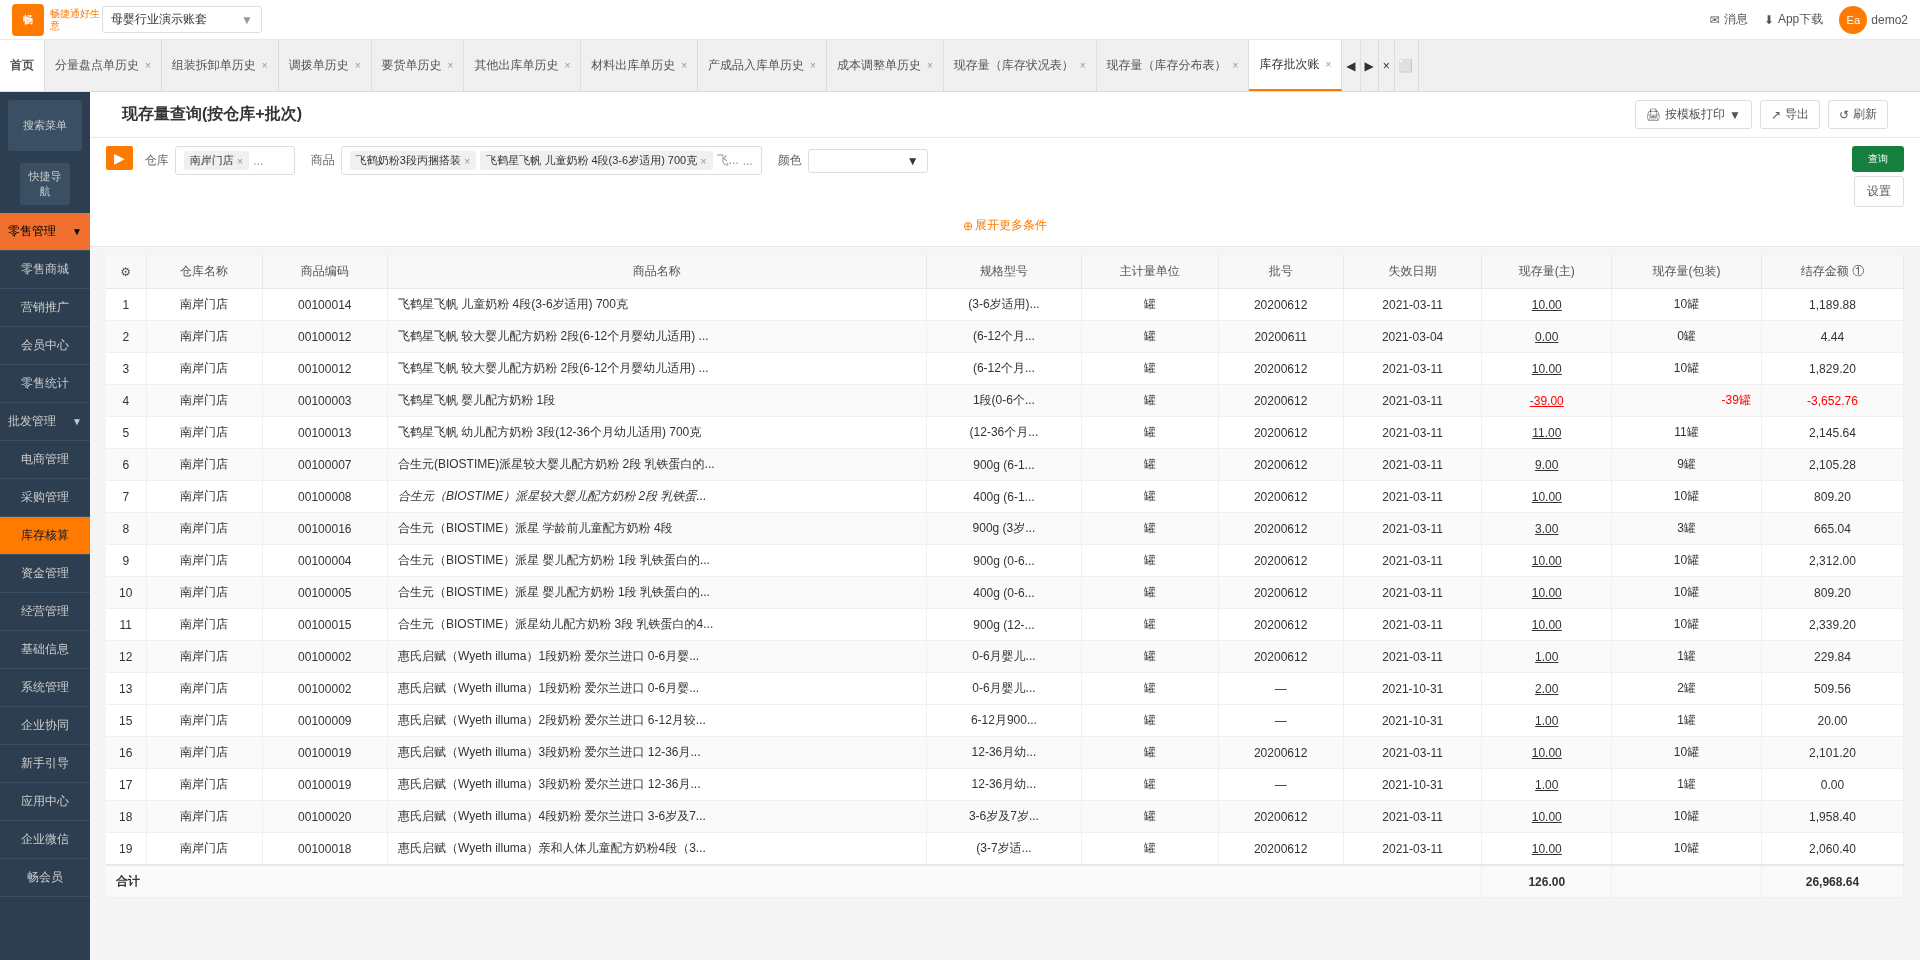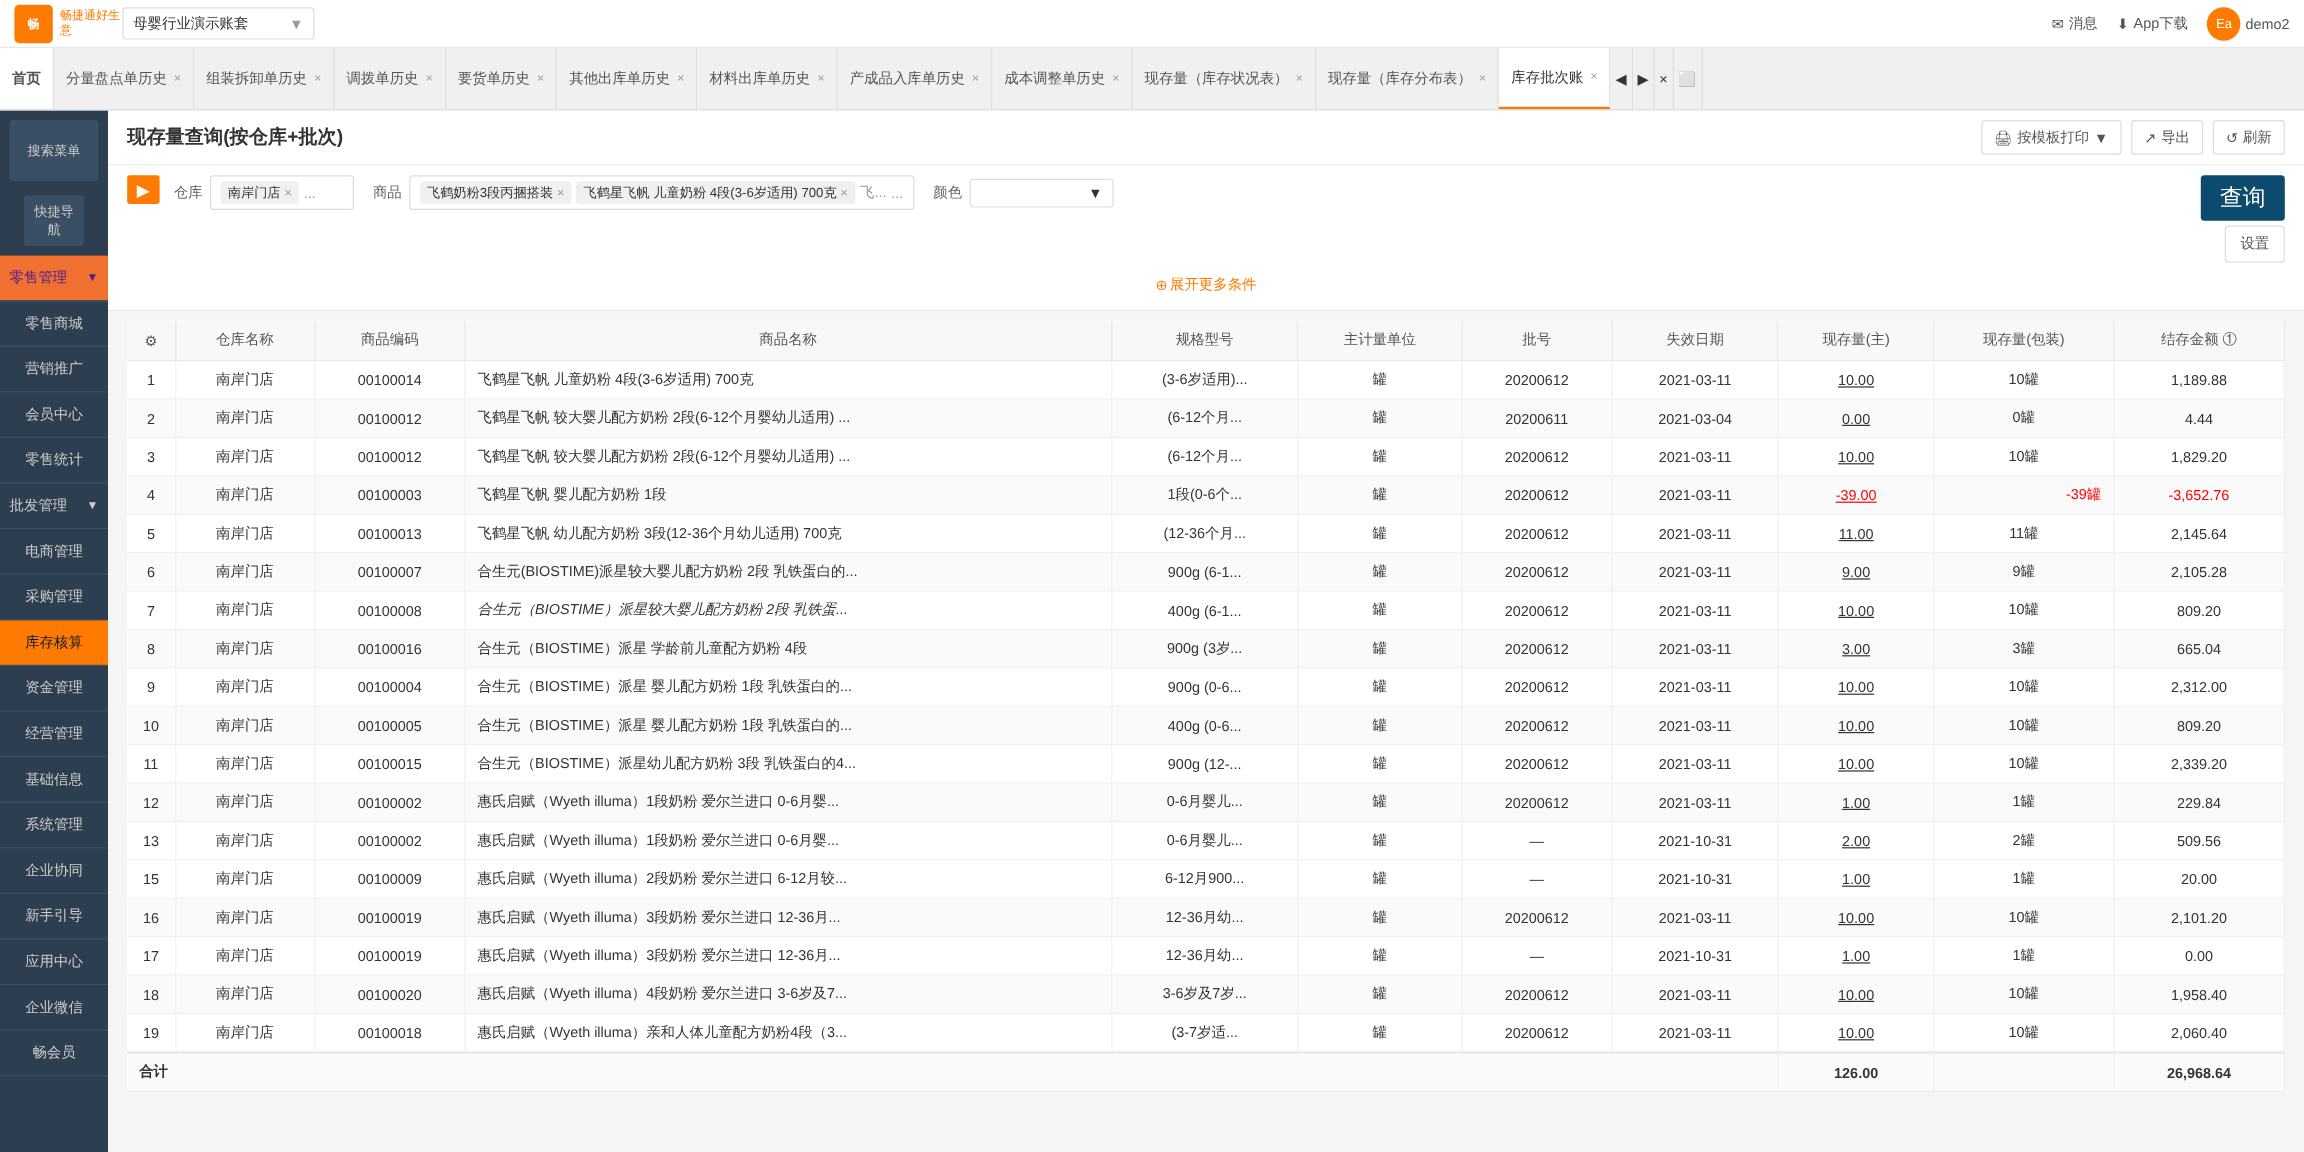"现存量查询(按仓库+批次)" .page-header { padding: 8px 16px -> 8px 32px }
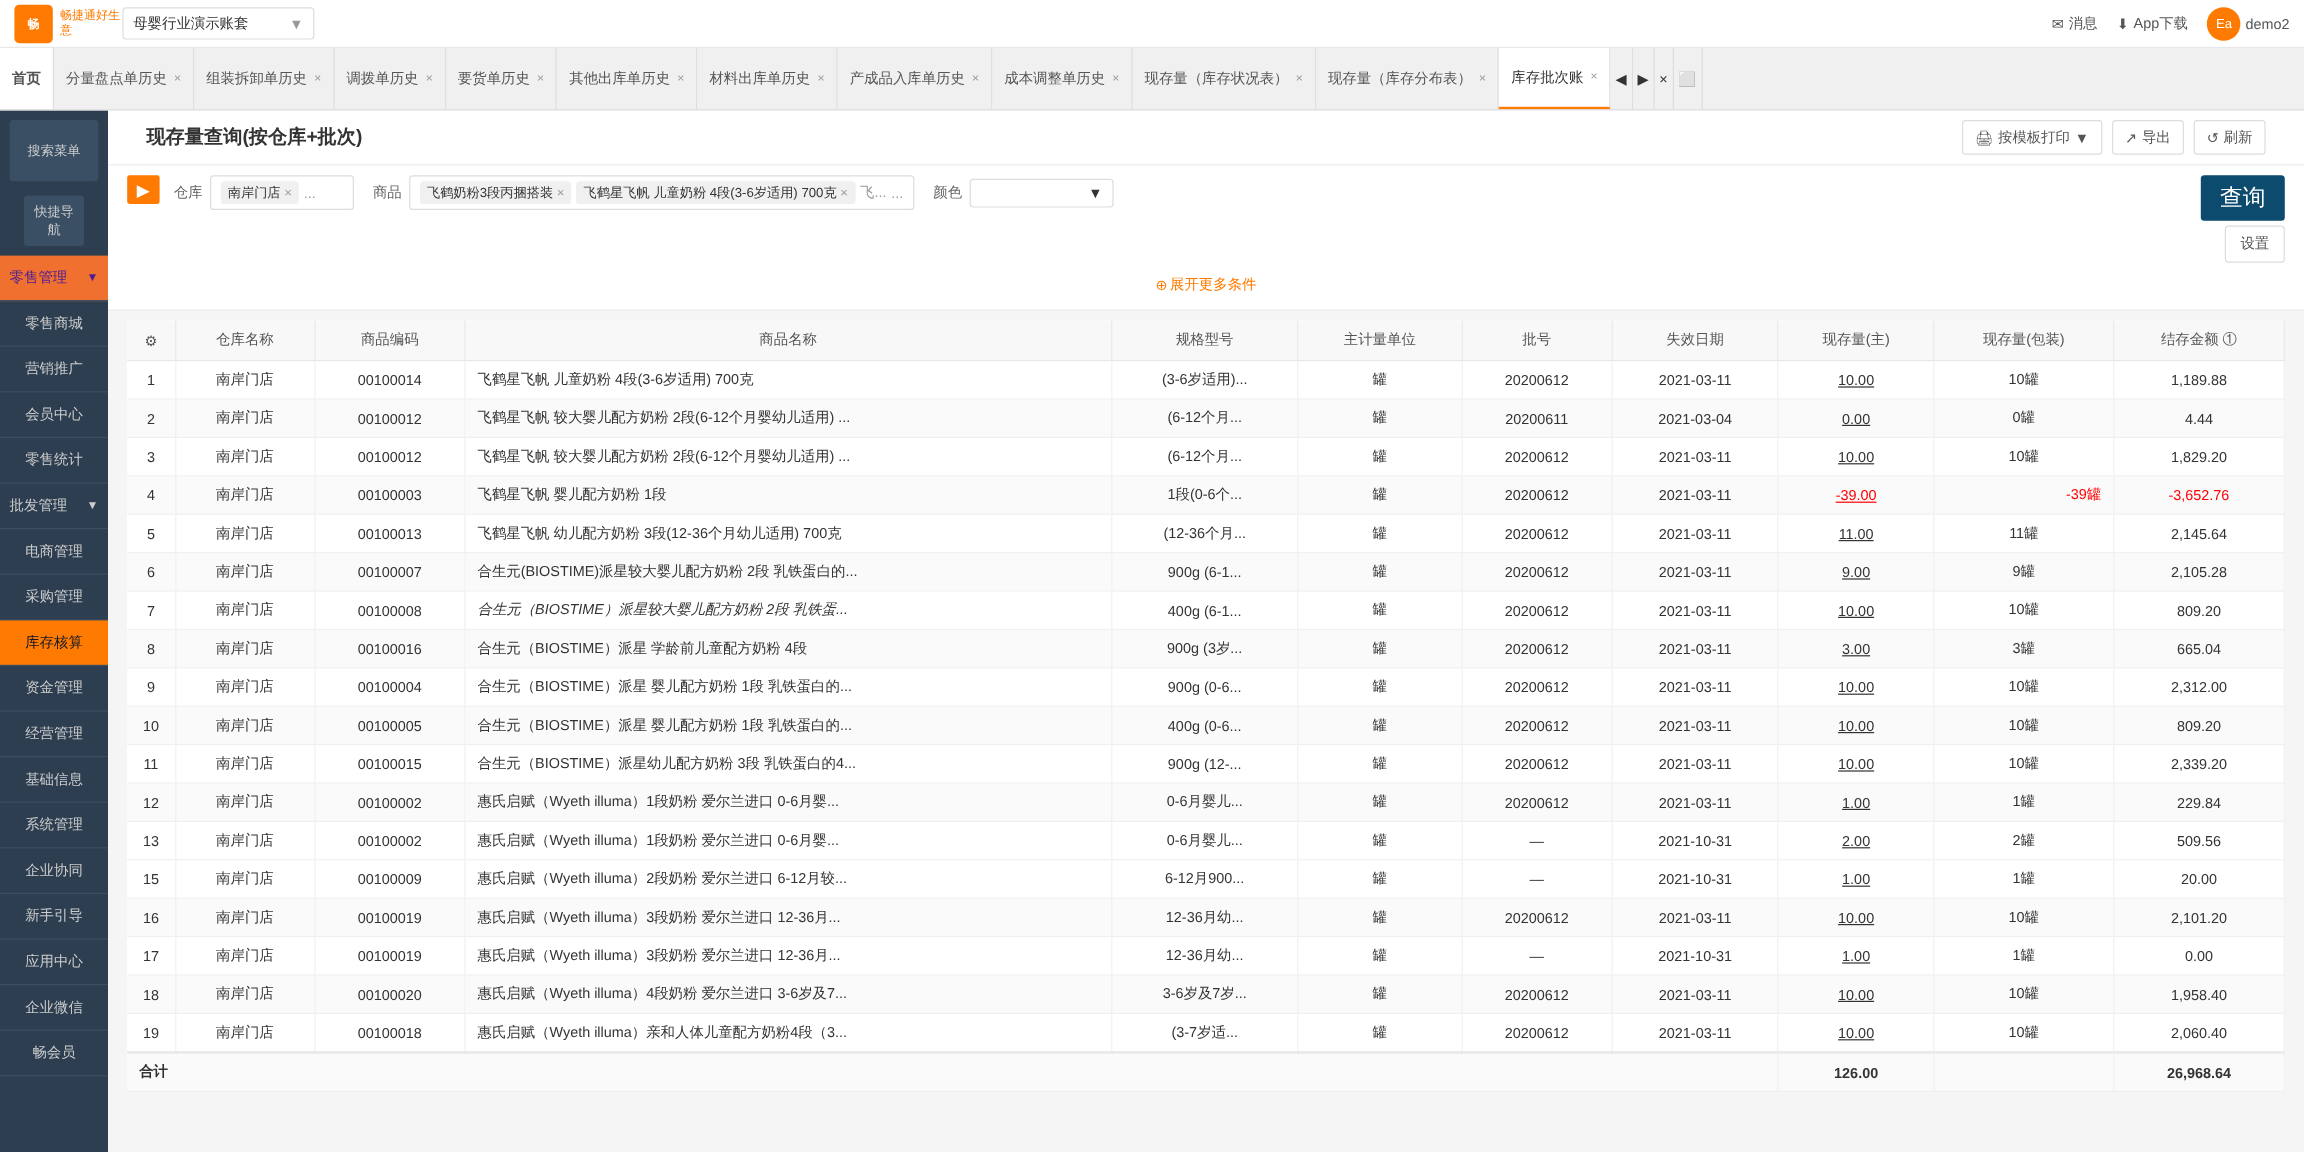"查询" .btn-query { background: #0c4a6e -> #15803d; font-size: 19px -> 10px }
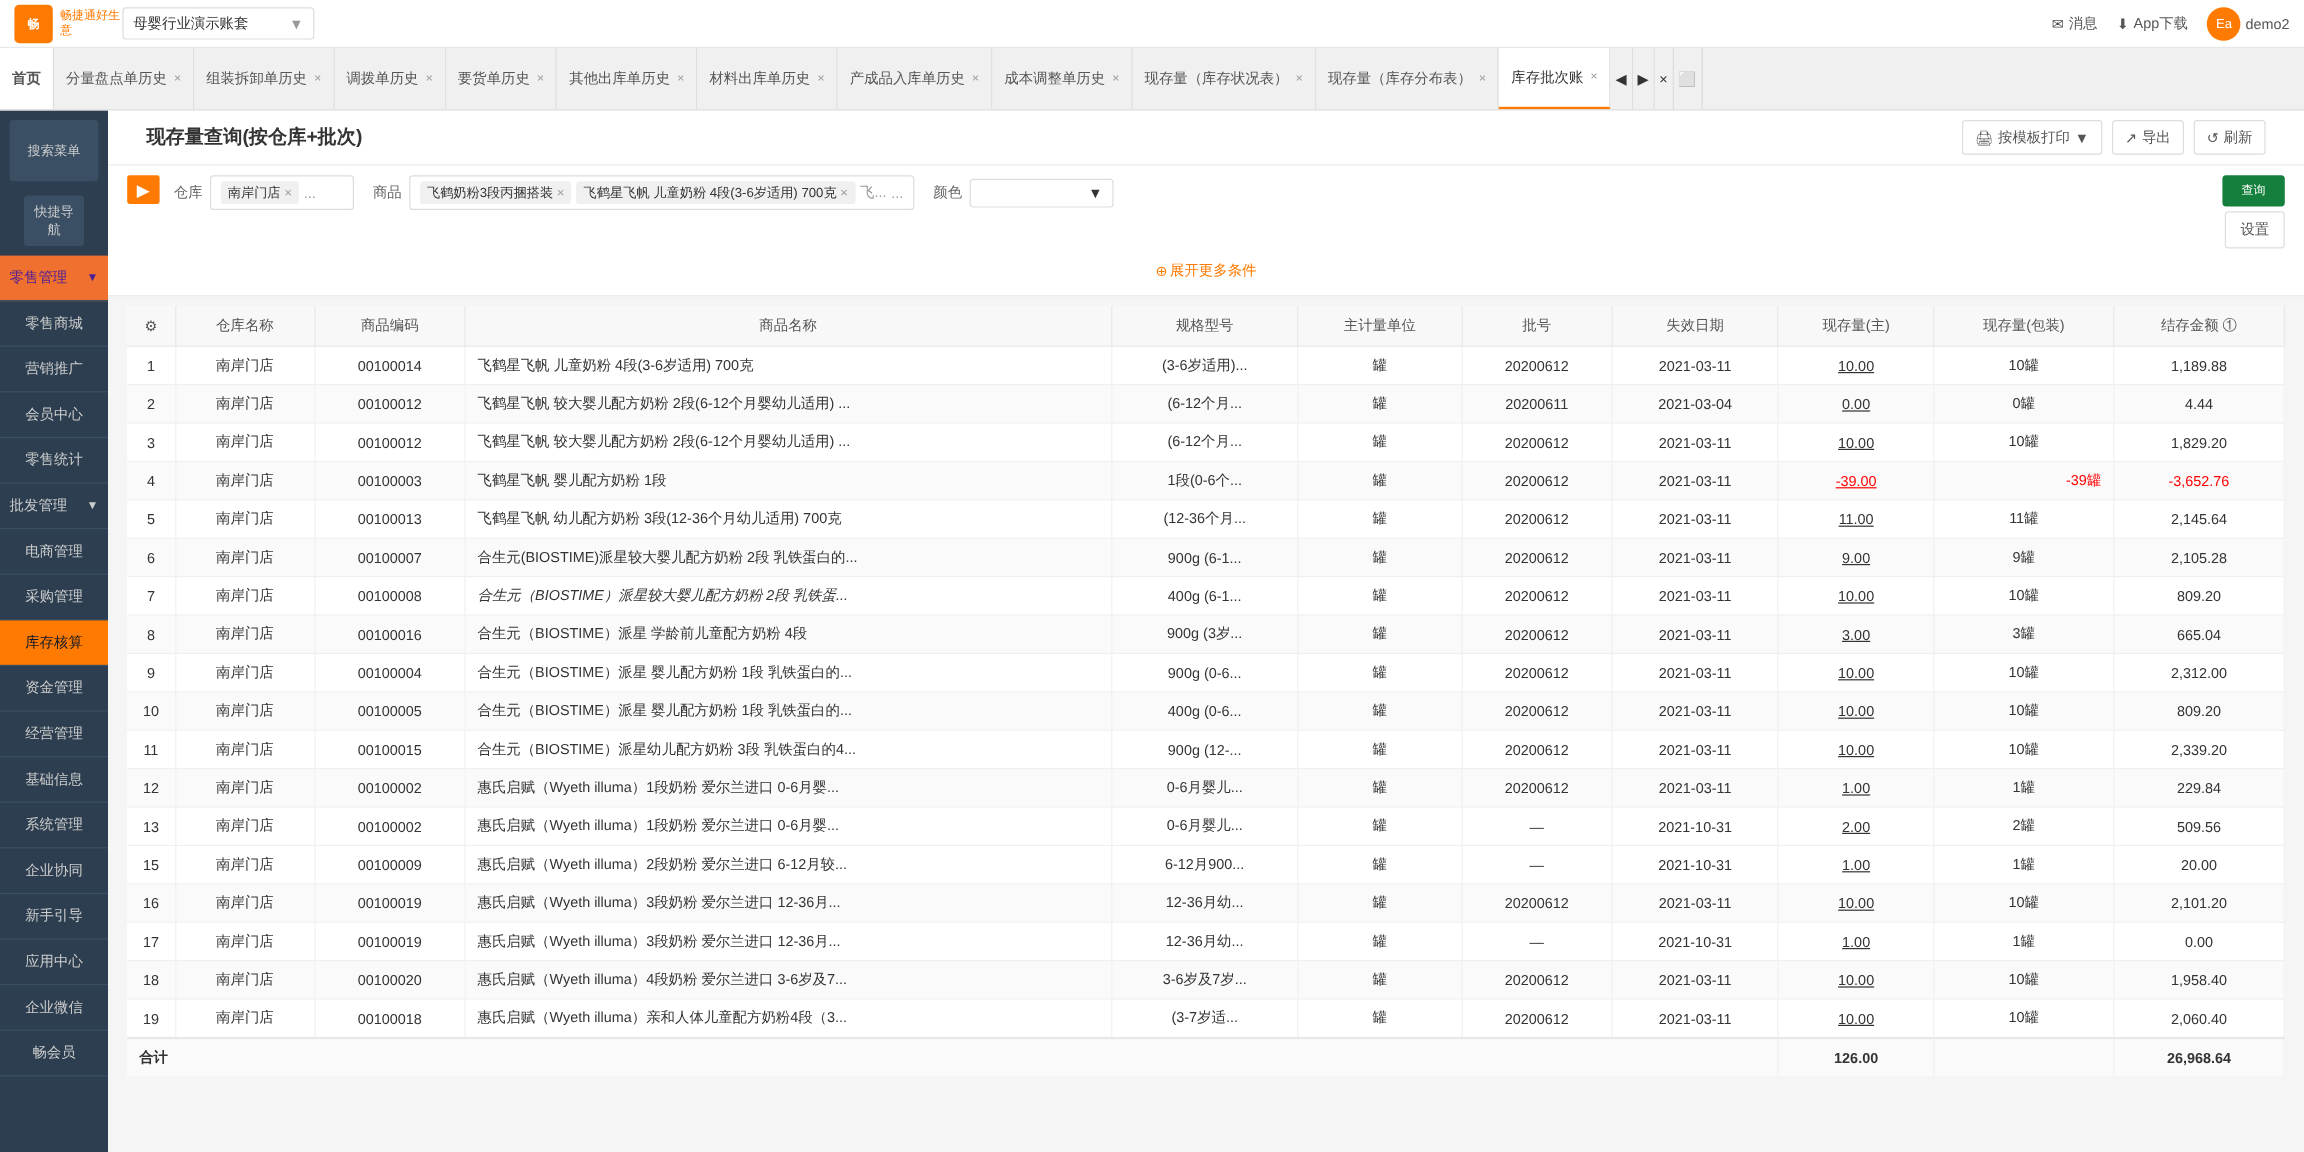"零售管理" div.sidebar-item { color: #4c1d95 -> #000000 }
